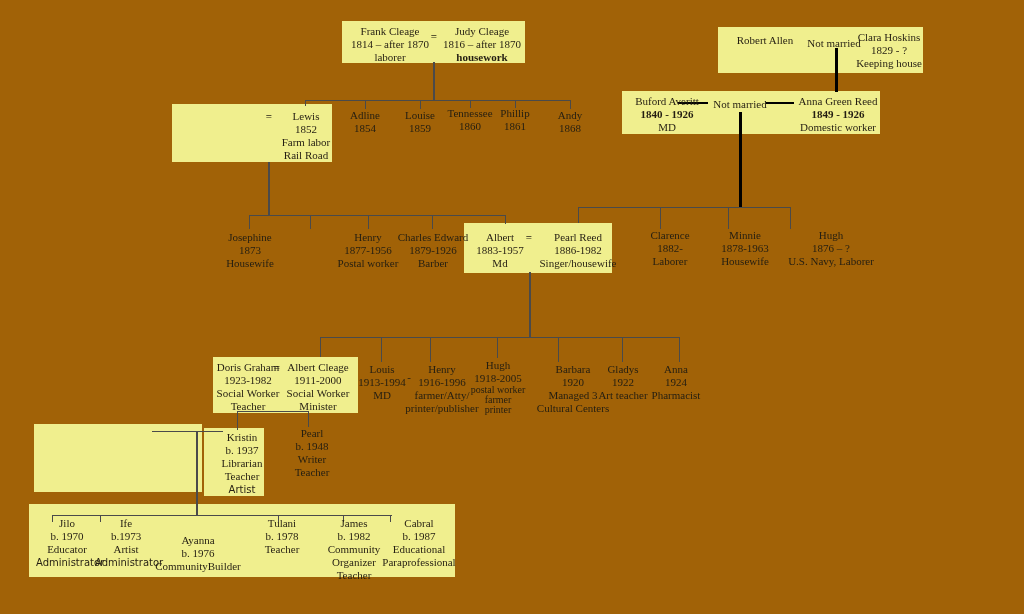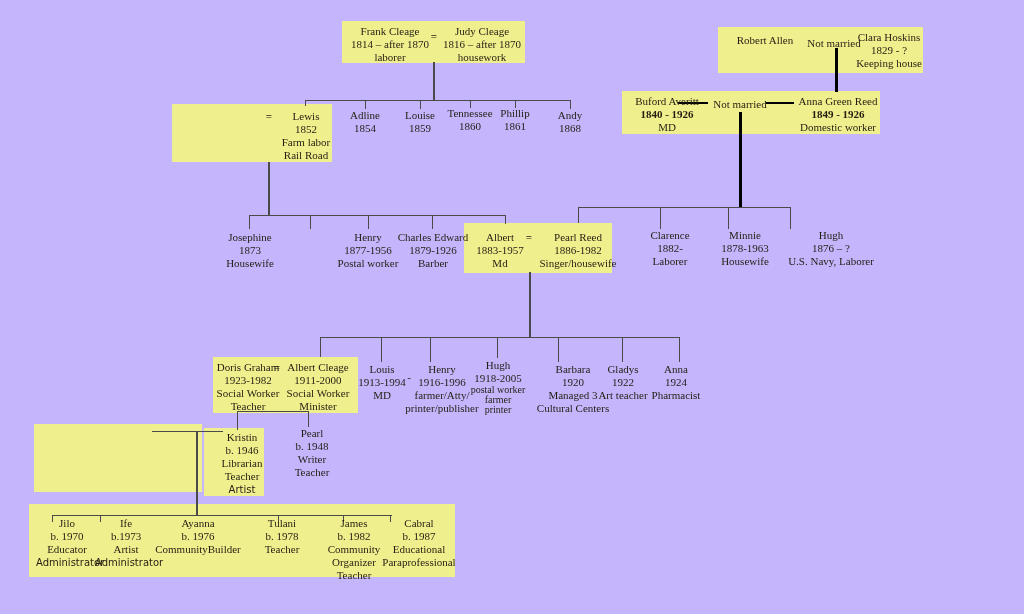"Frank Cleage" #canvas { background: #c4b5fd -> #a16207 }
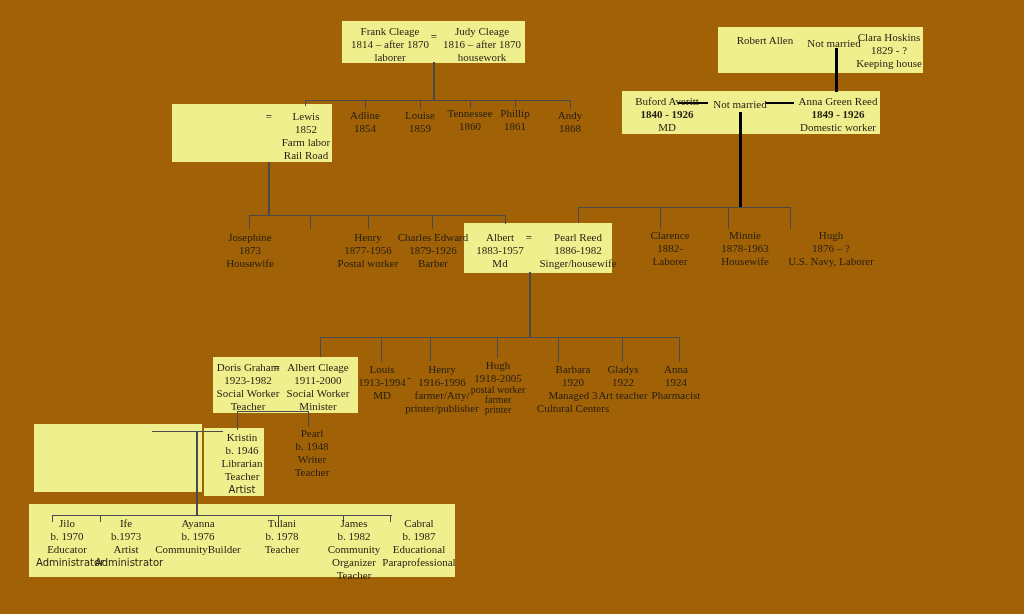"housework" #p-judy div:nth-child(3) { font-weight: normal -> bold }
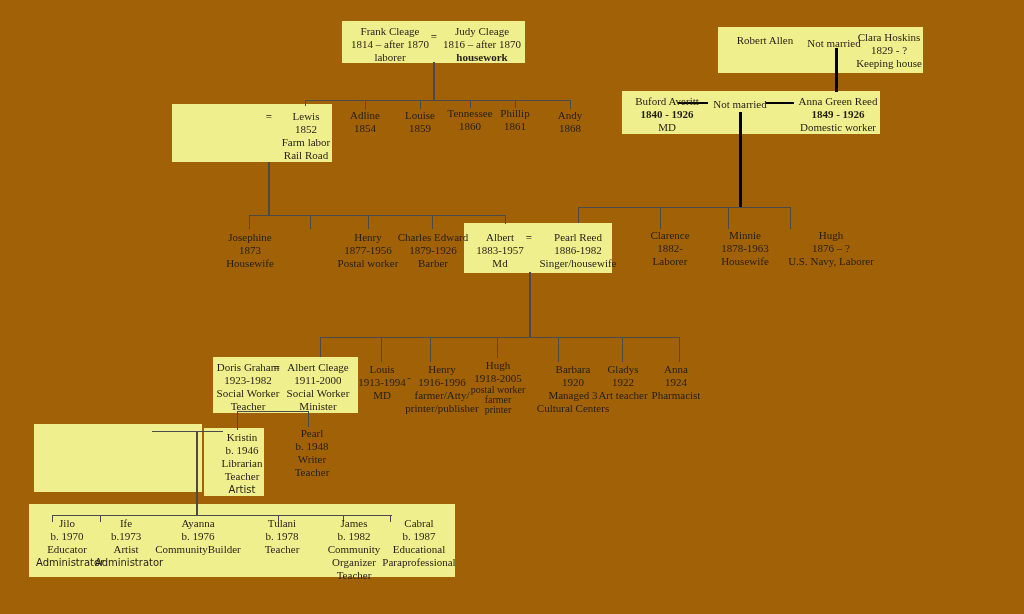"b. 1946" div { text: 1946 -> 1937 }
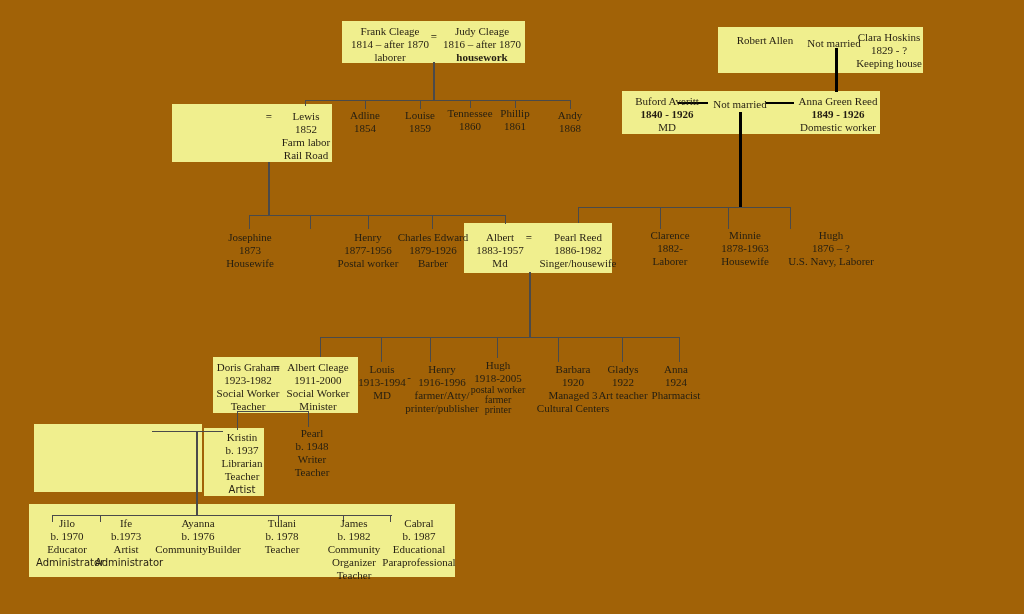"Ayanna" div.node { top: 517px -> 534px }
